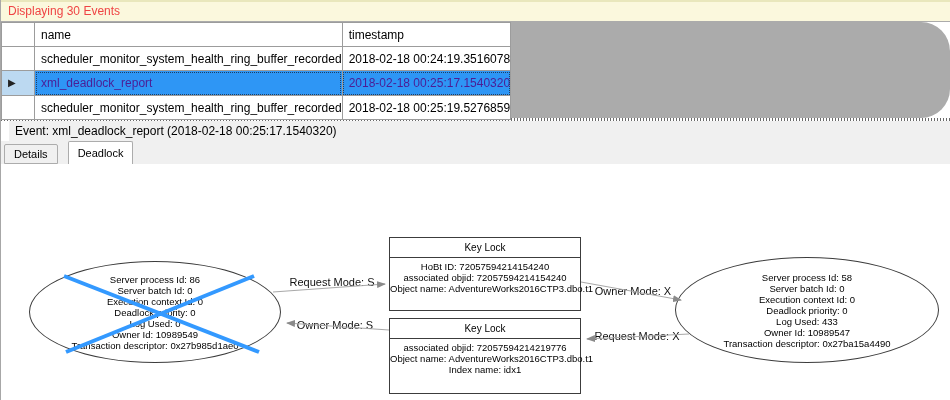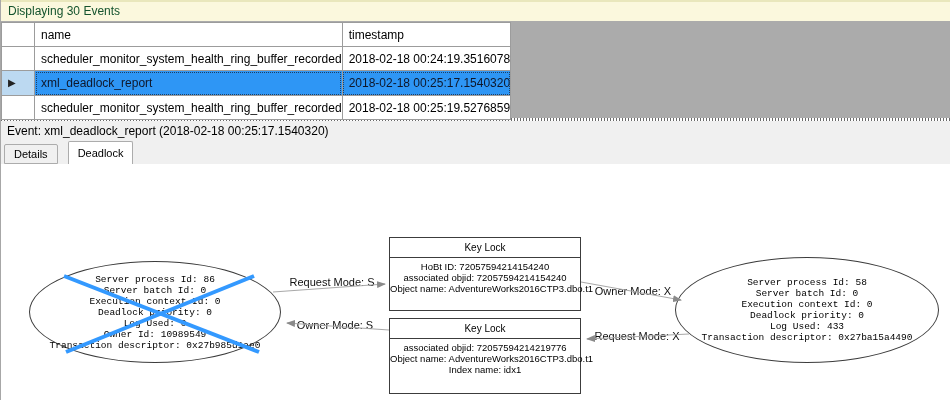"Displaying 30 Events" .info-bar { color: #14532d -> #ef4444 }
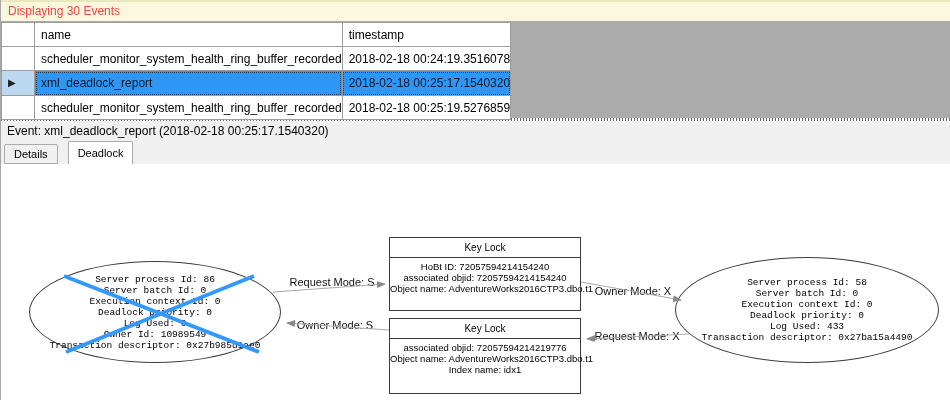"name" .grid-area { border-radius: none -> 29px }
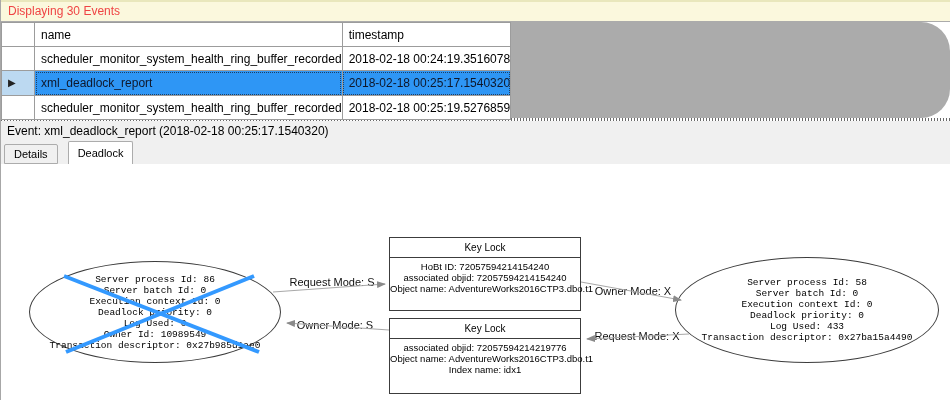"xml_deadlock_report" tr.selected td { color: #0f172a -> #4c1d95 }
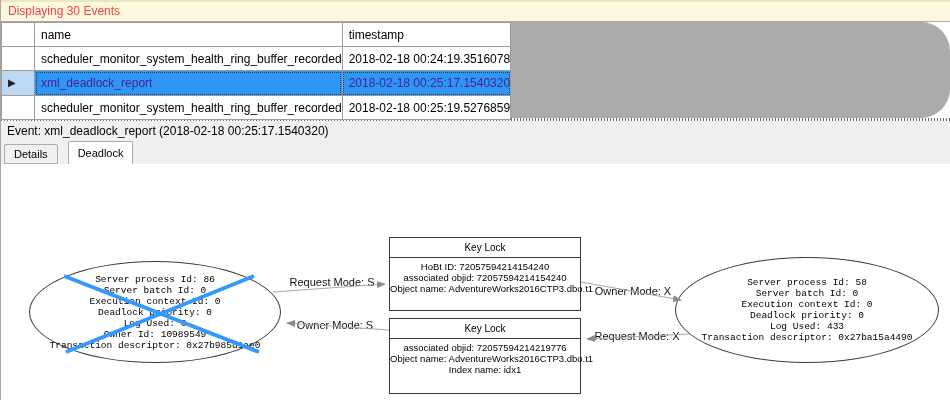"Event: xml_deadlock_report (2018-02-18" .event-bar { margin-left: none -> 8px }
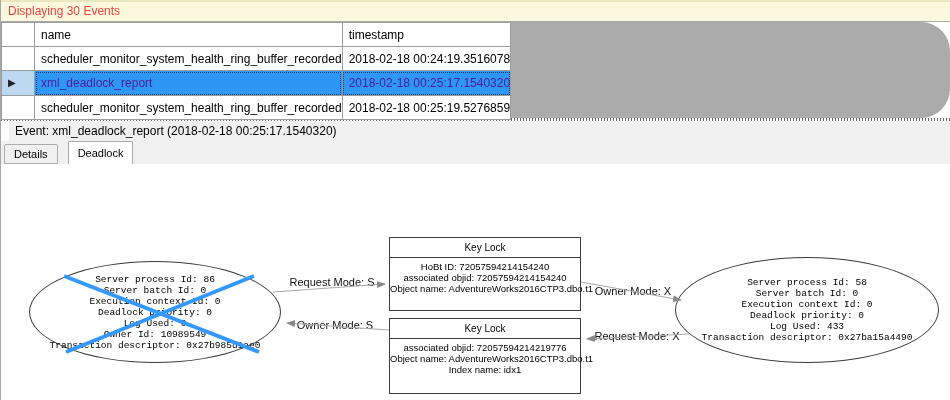"Server process Id: 86" .node-ellipse { font-family: Liberation Mono, monospace -> none }
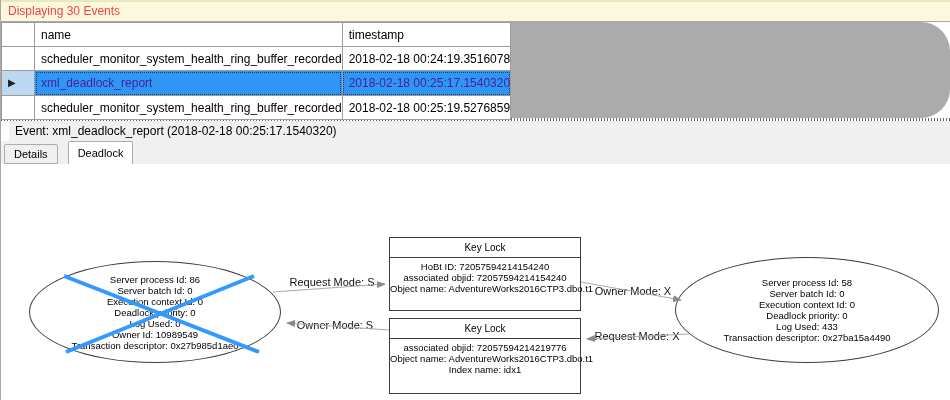"Owner Id: 10989547" span { html: none -> <span>Owner Id: 10989547</span> }
